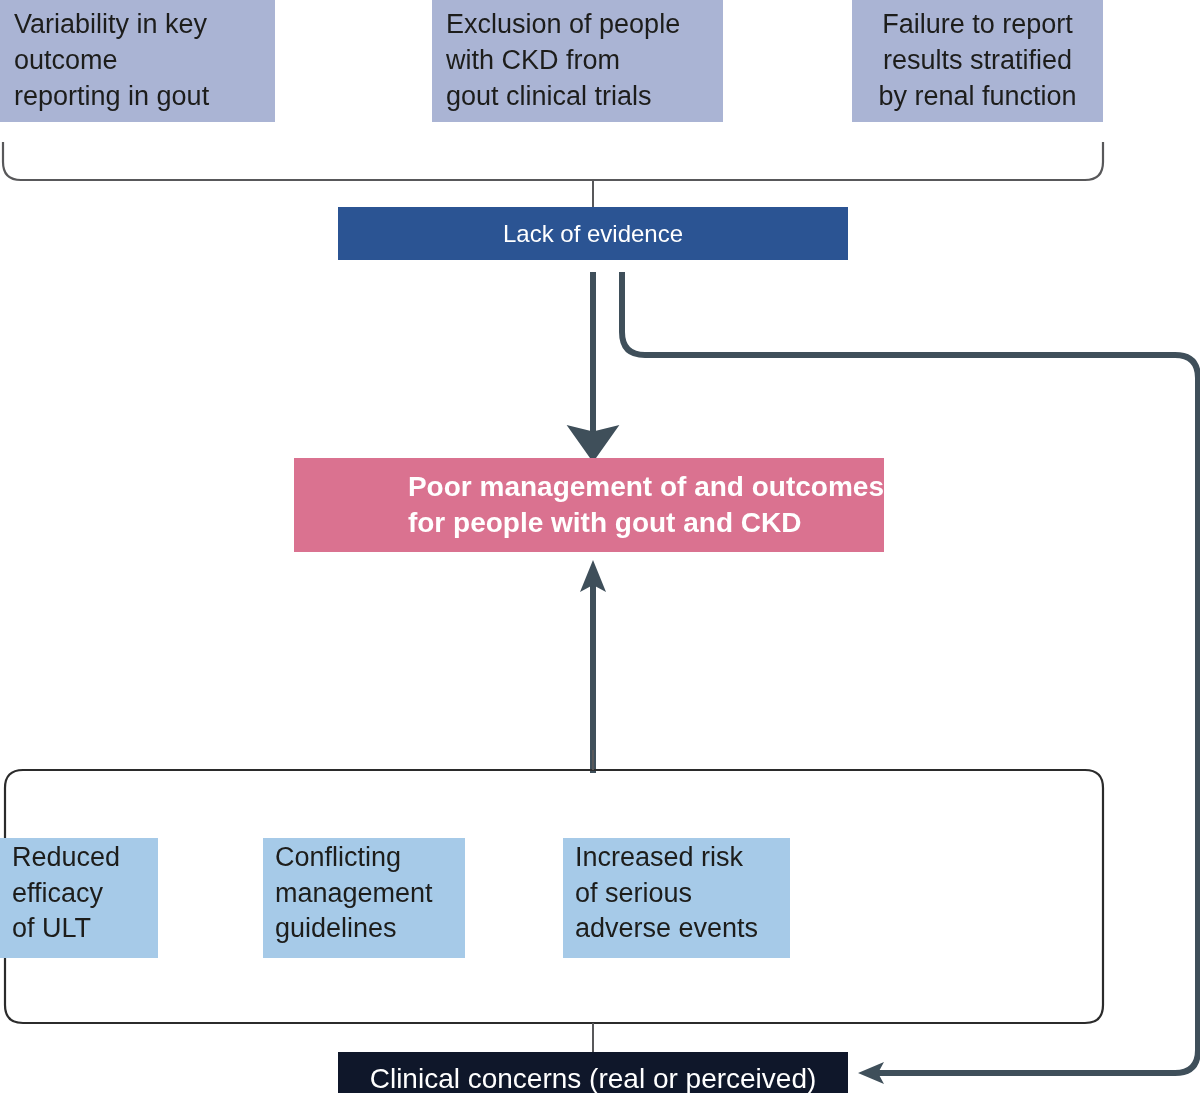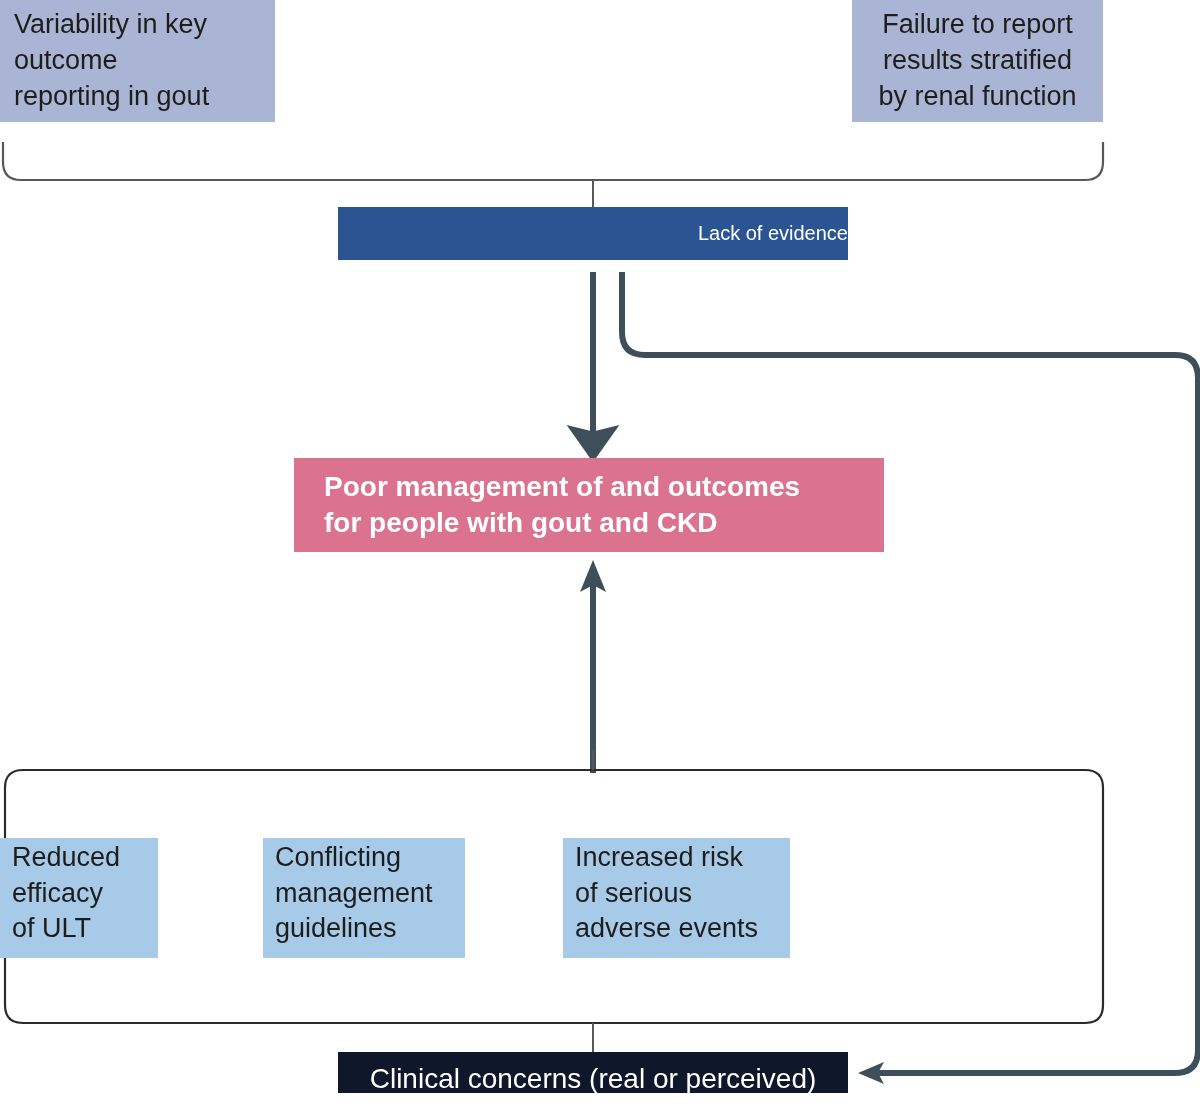"Exclusion of people" div.box { html: none -> <div> <span>Exclusion of people with CKD from gout clinical trials</span> </div> }
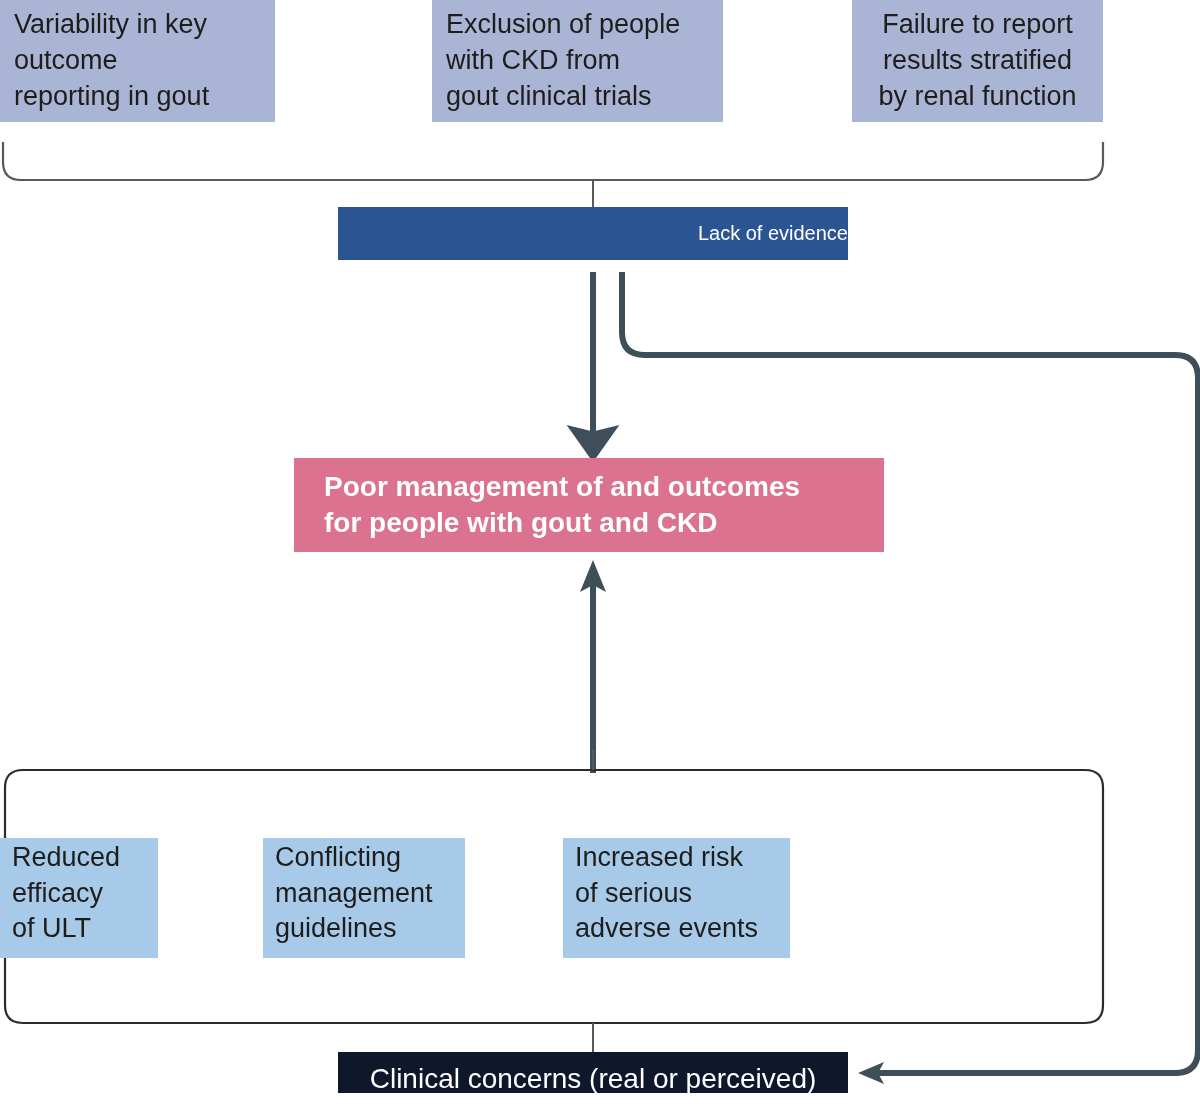"Lack of evidence" .banner-dark { font-size: 20px -> 24px; justify-content: flex-end -> center }
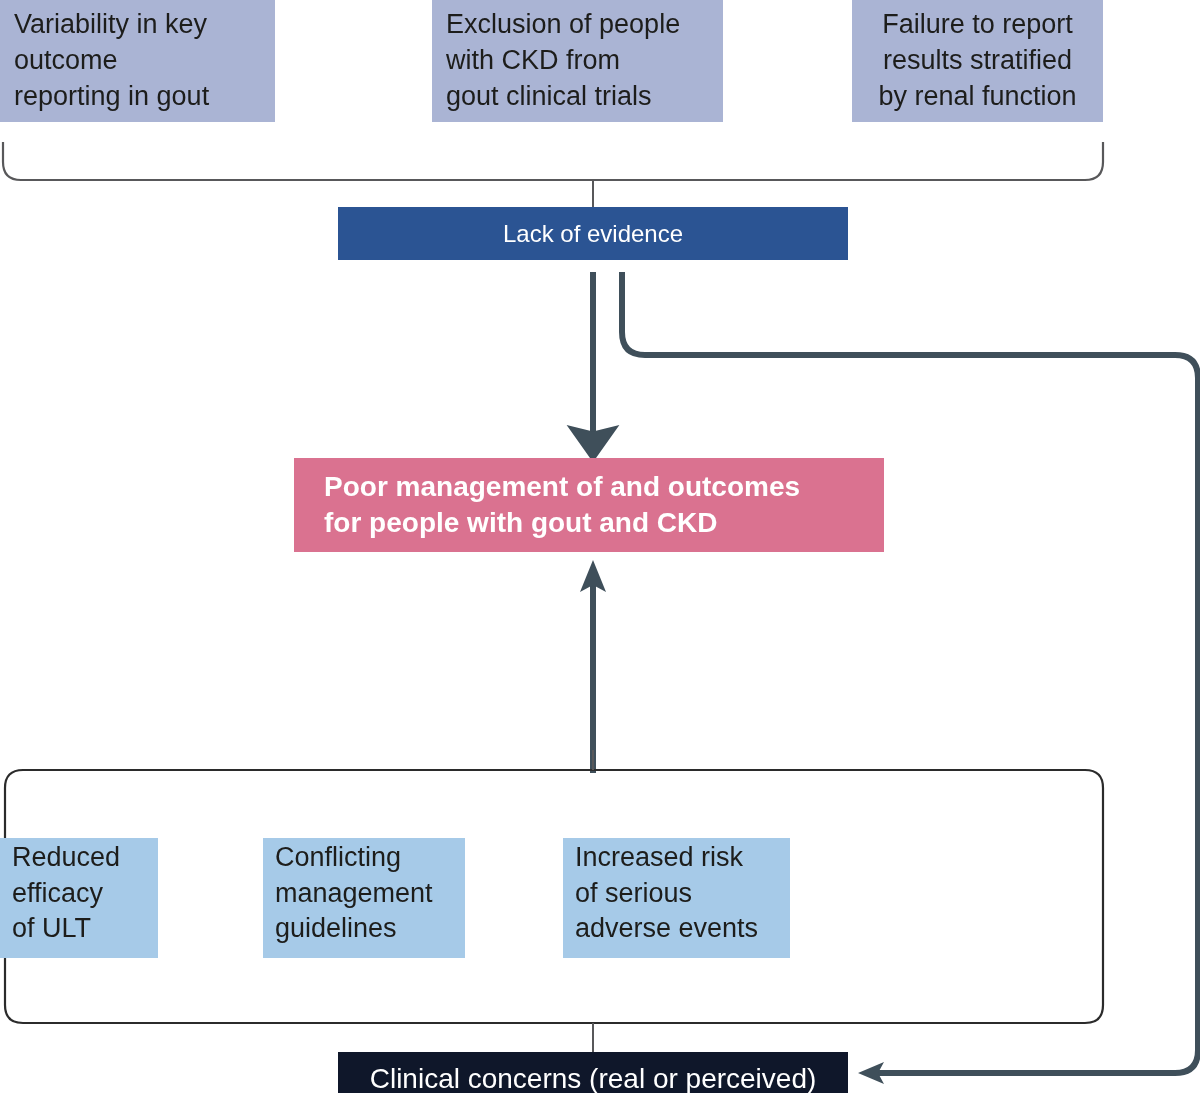"Poor management of and outcomes" .banner-pink { justify-content: flex-start -> flex-end }
